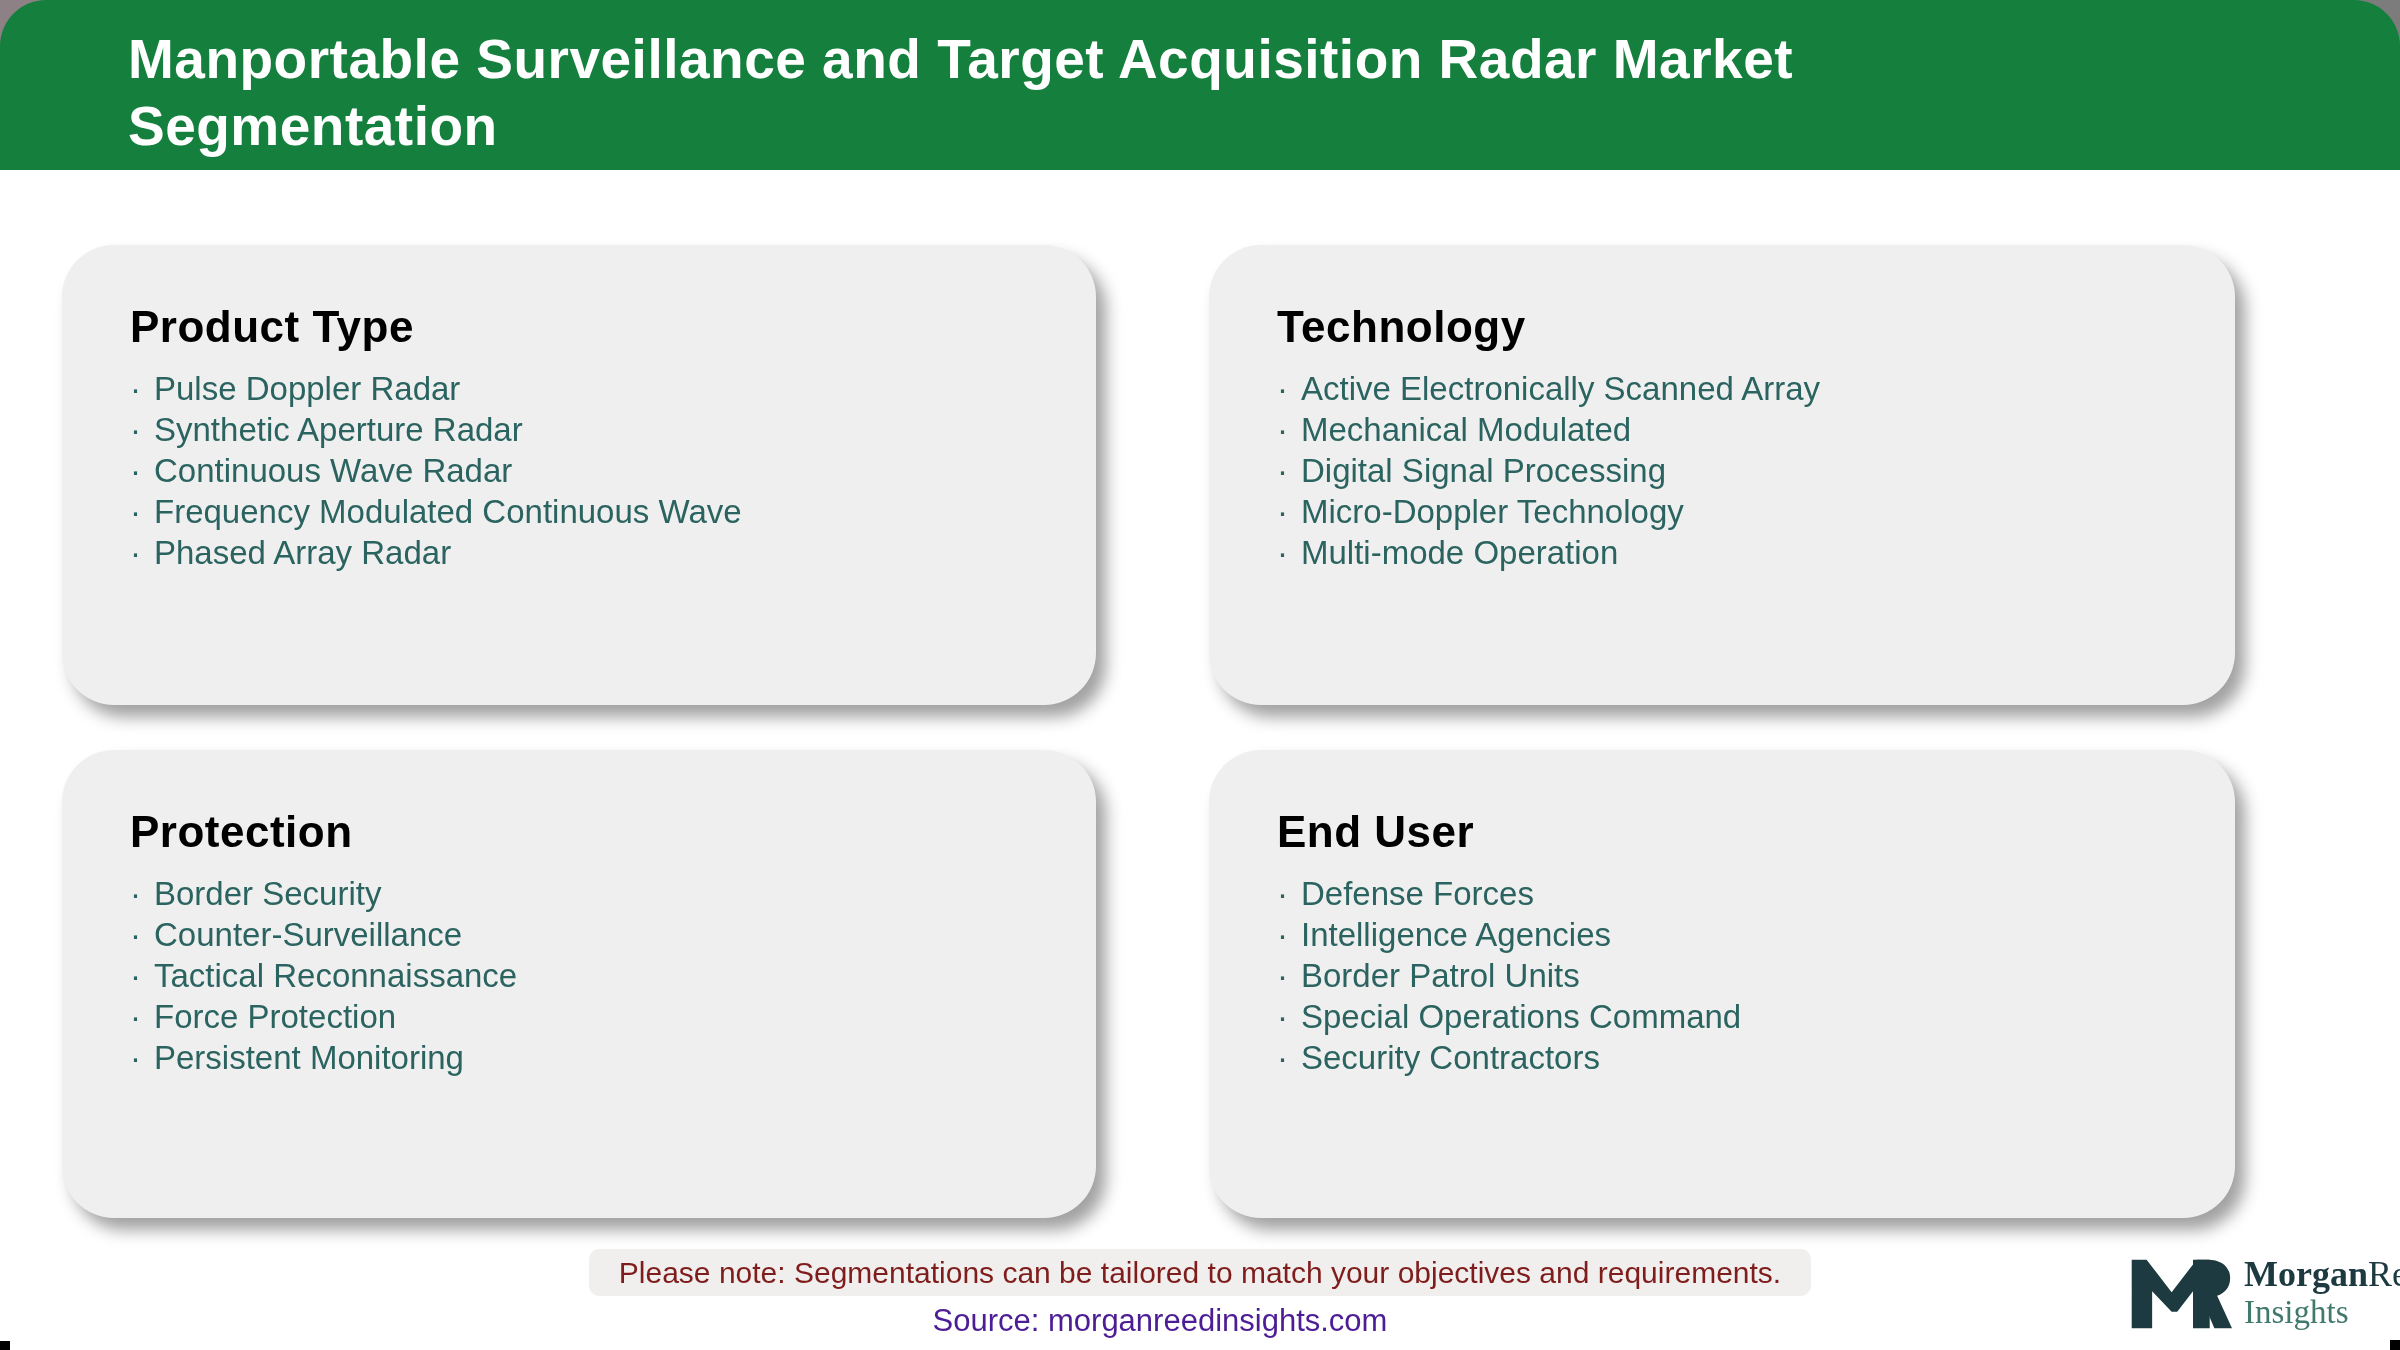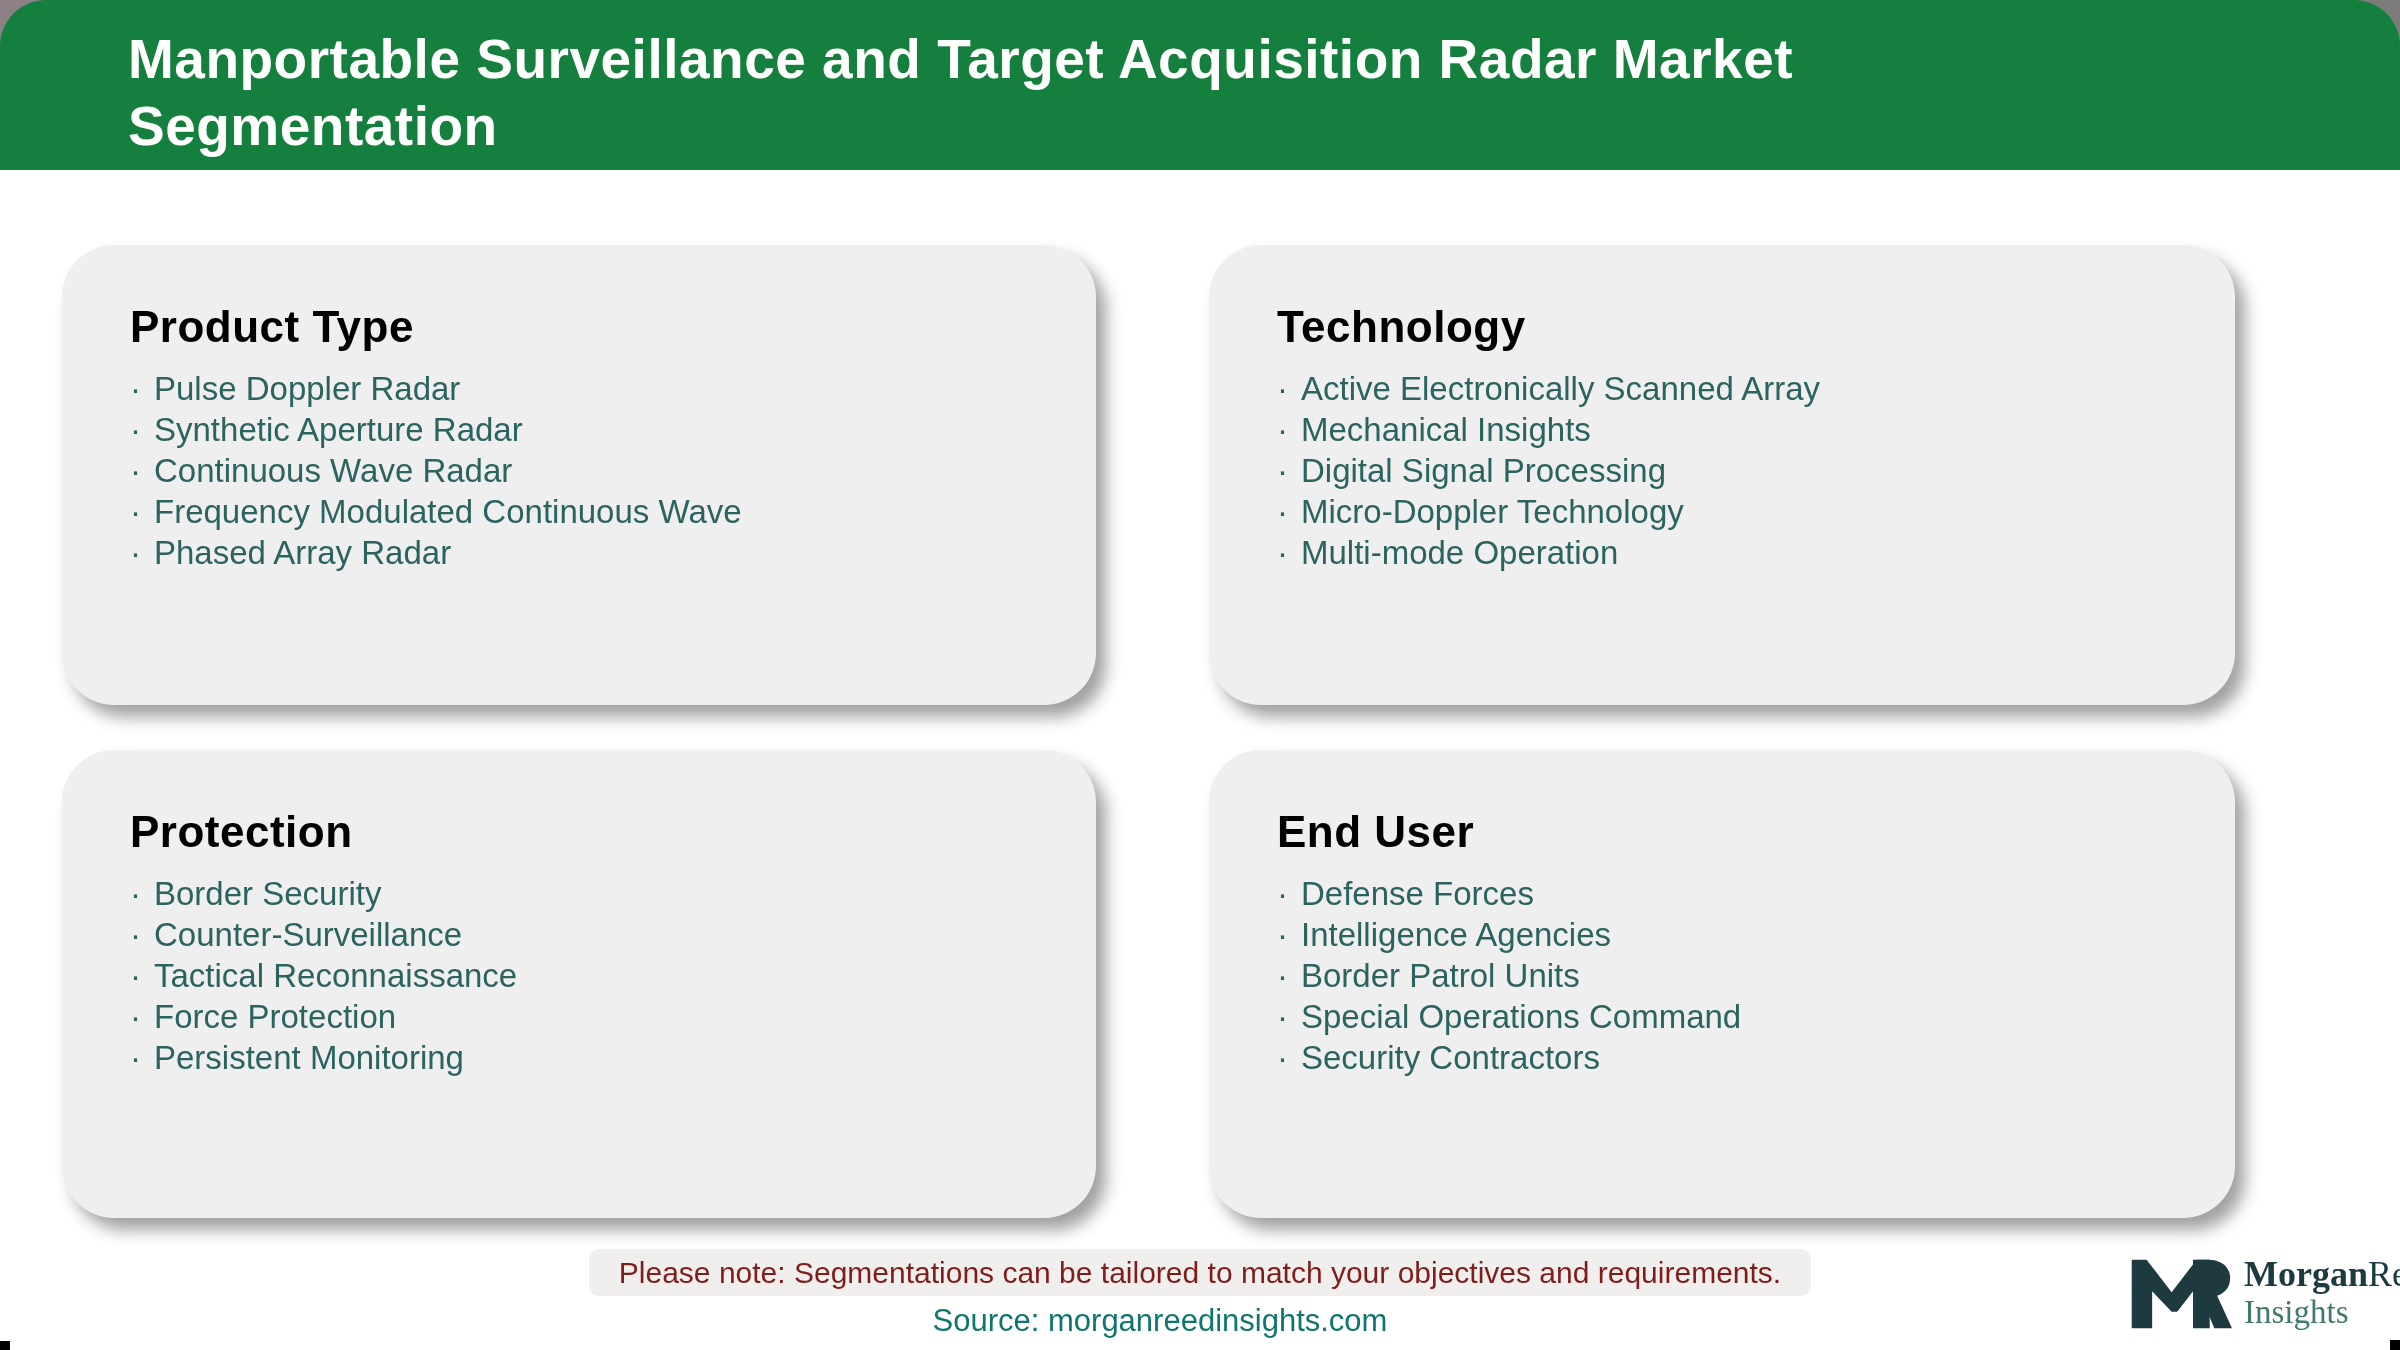"Mechanical Insights" span { text: Insights -> Modulated }
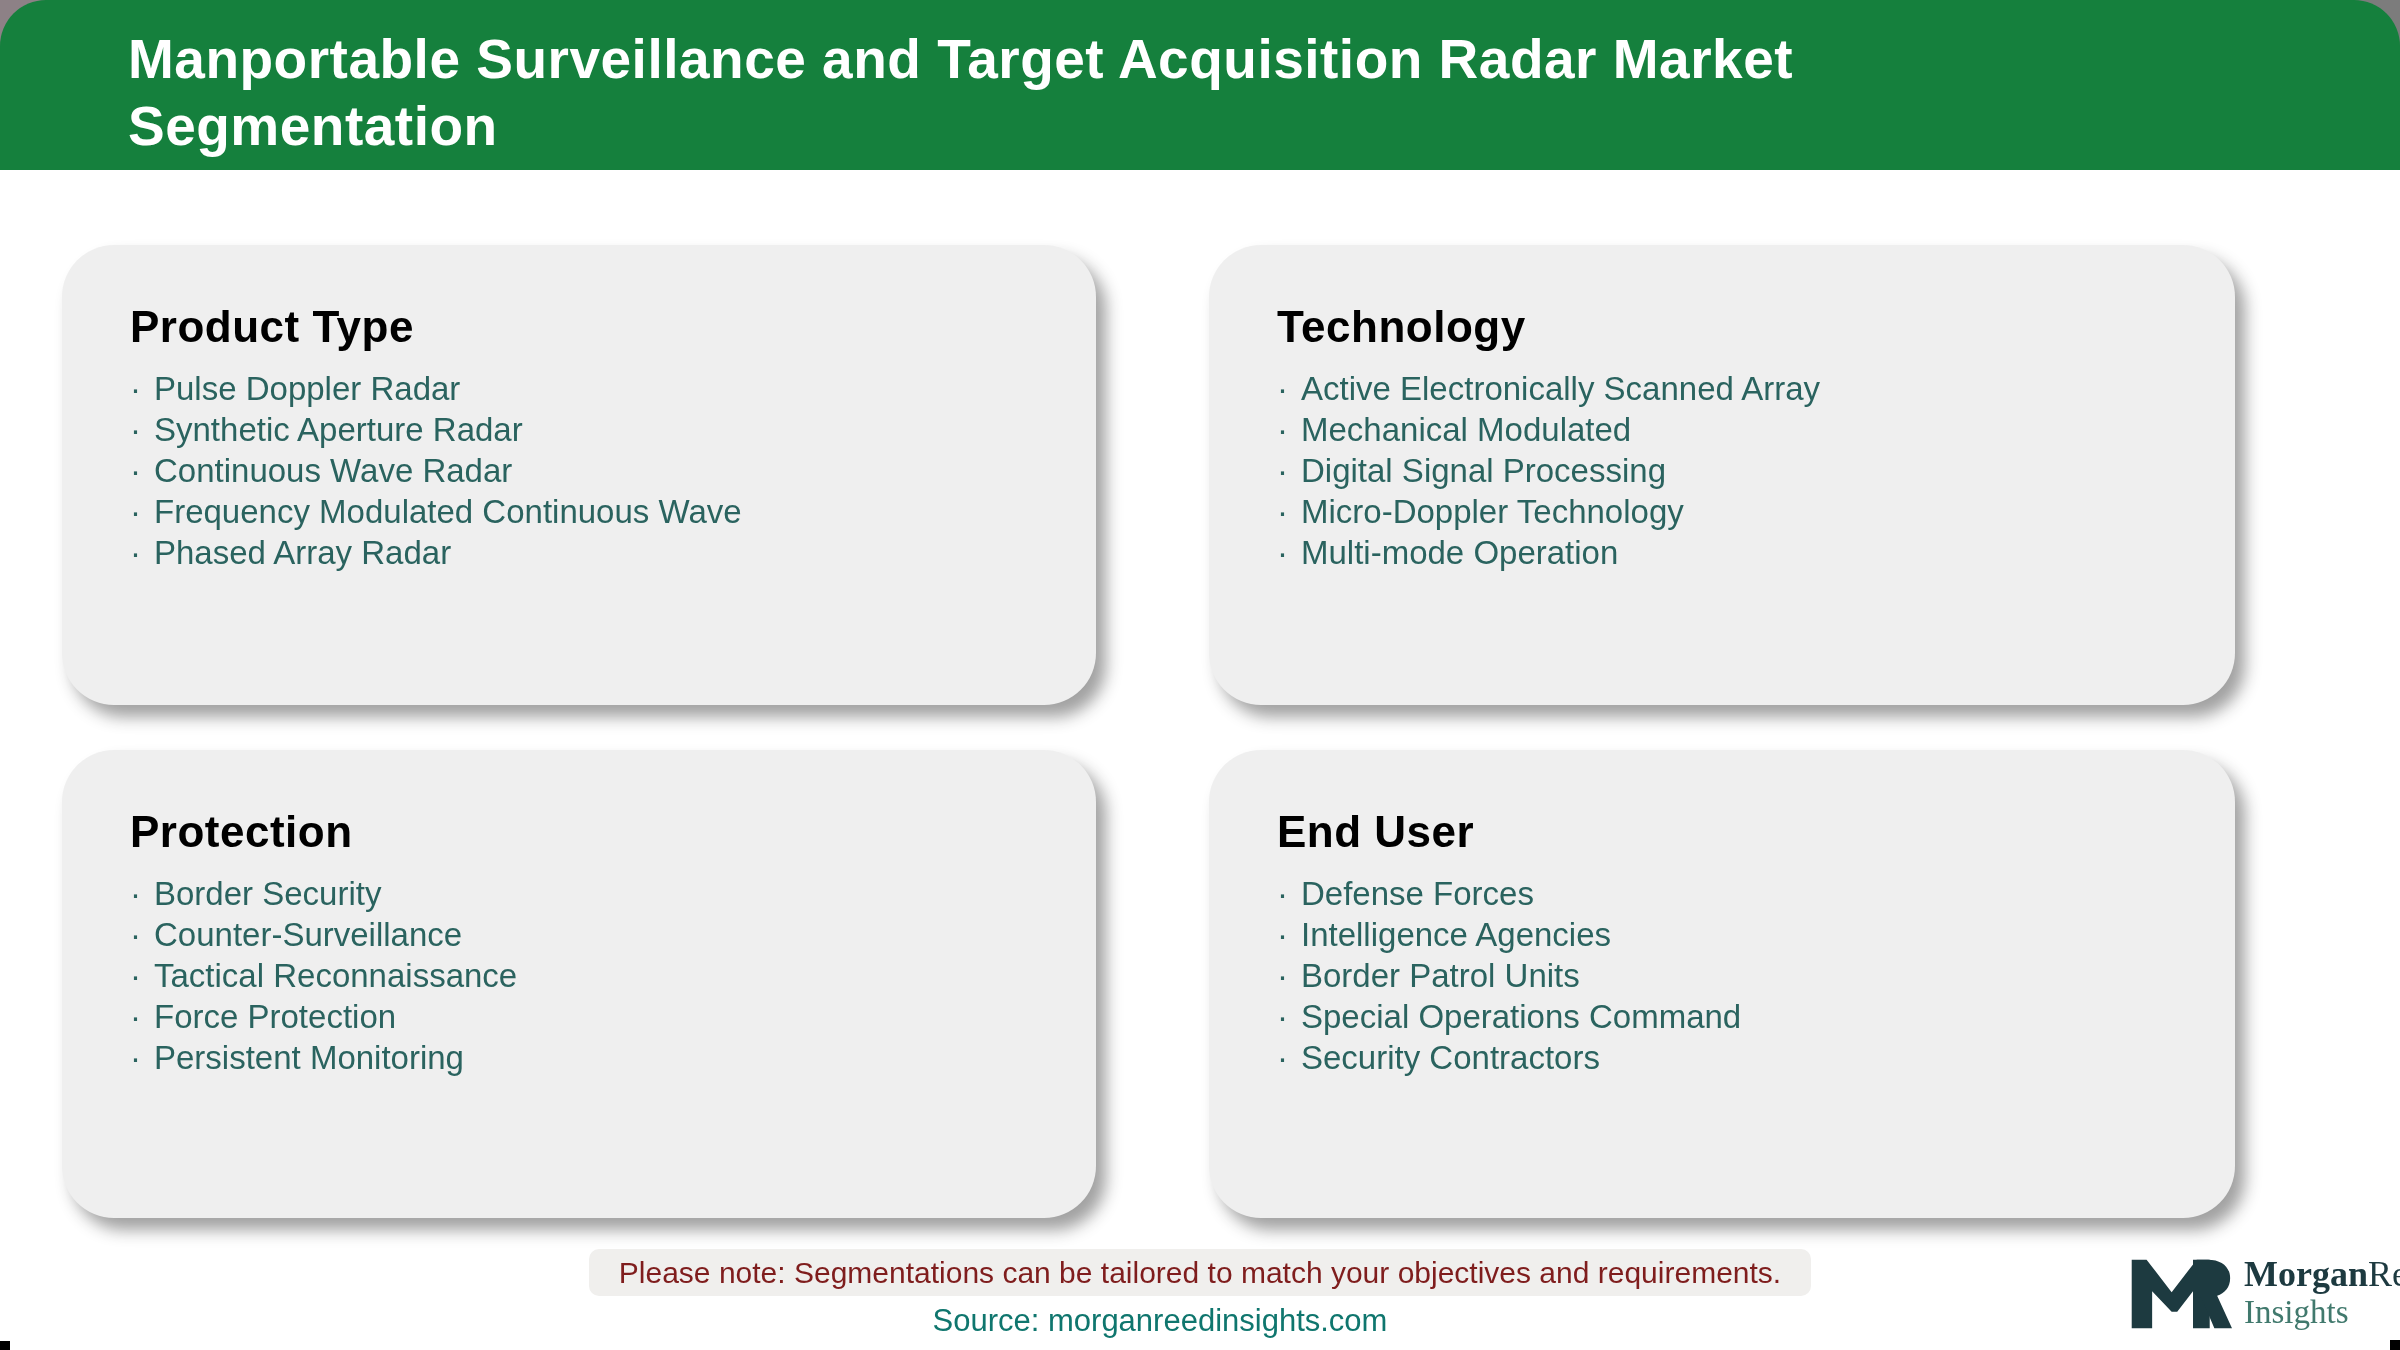"Source: morganreedinsights.com" .source { color: #0f766e -> #4c1d95 }
